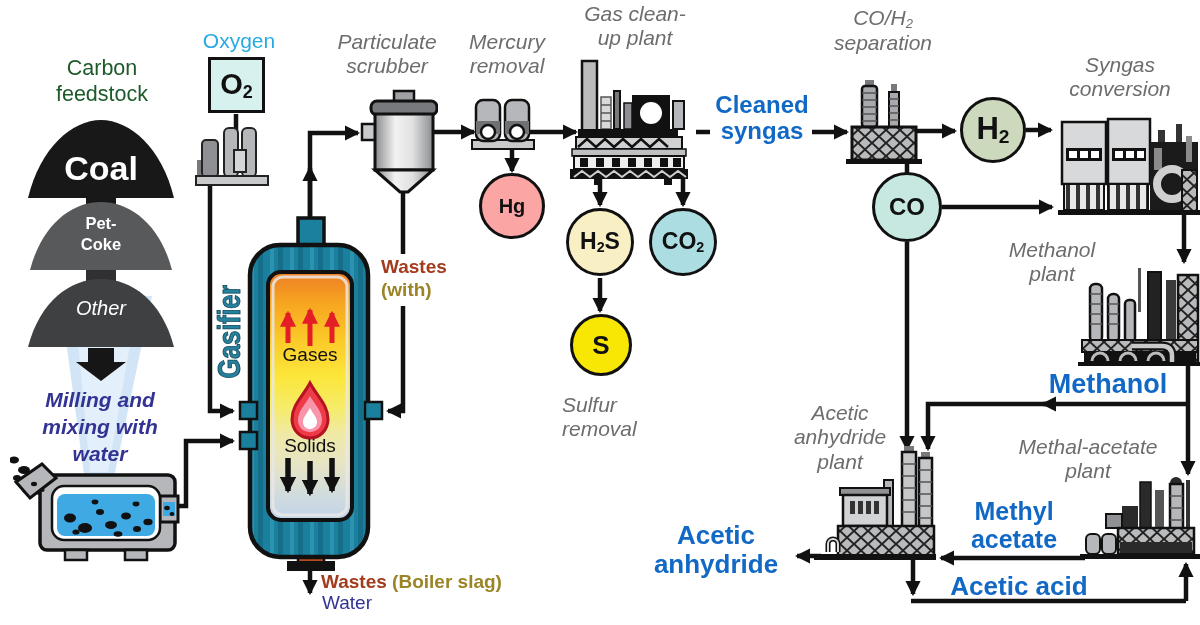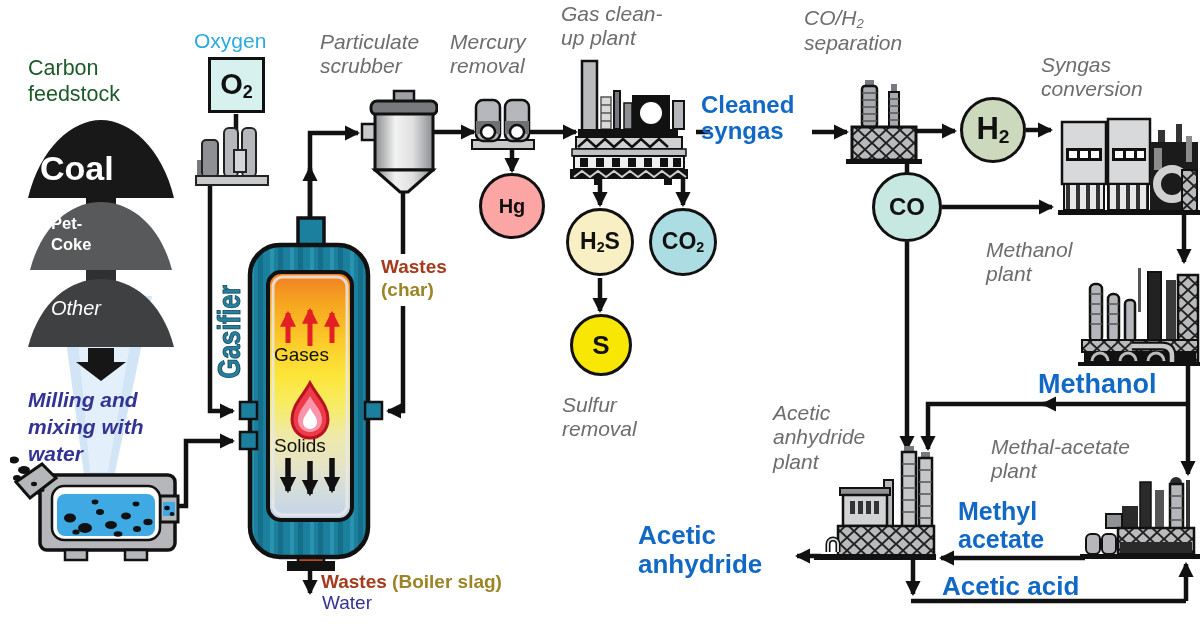"Gas clean-" .center { text-align: left -> center }
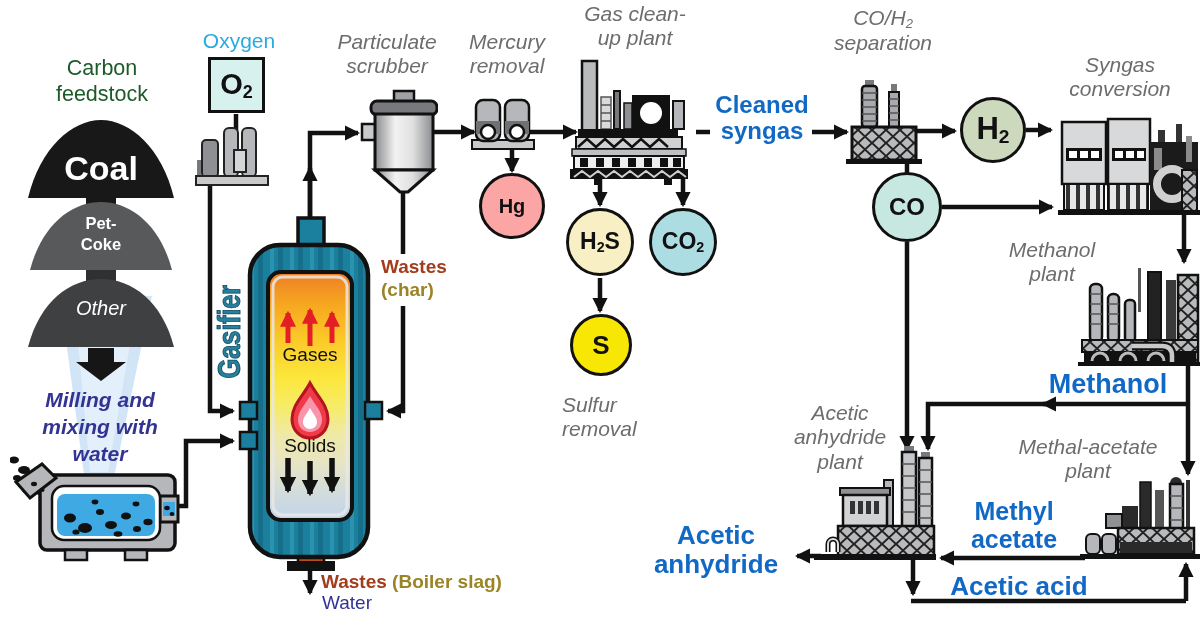"(char)" div.gold { text: char -> with }
